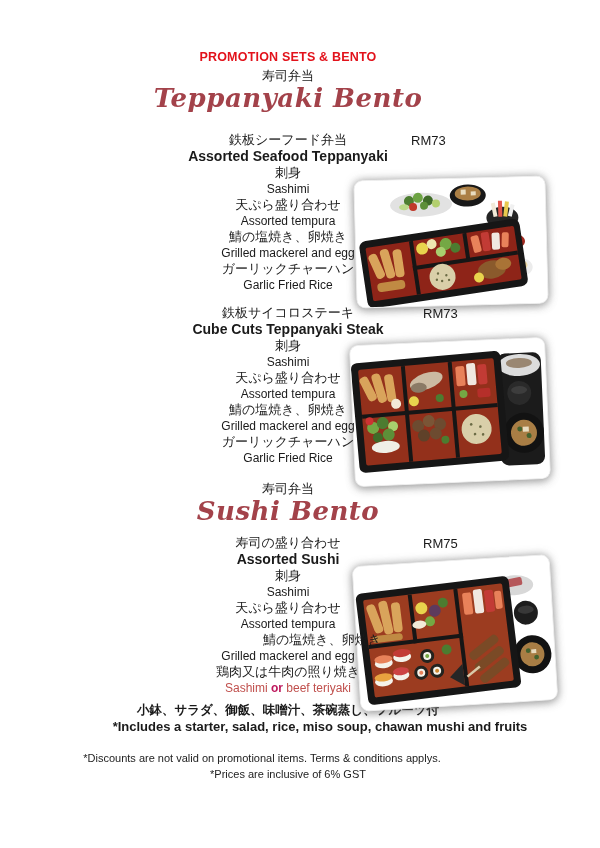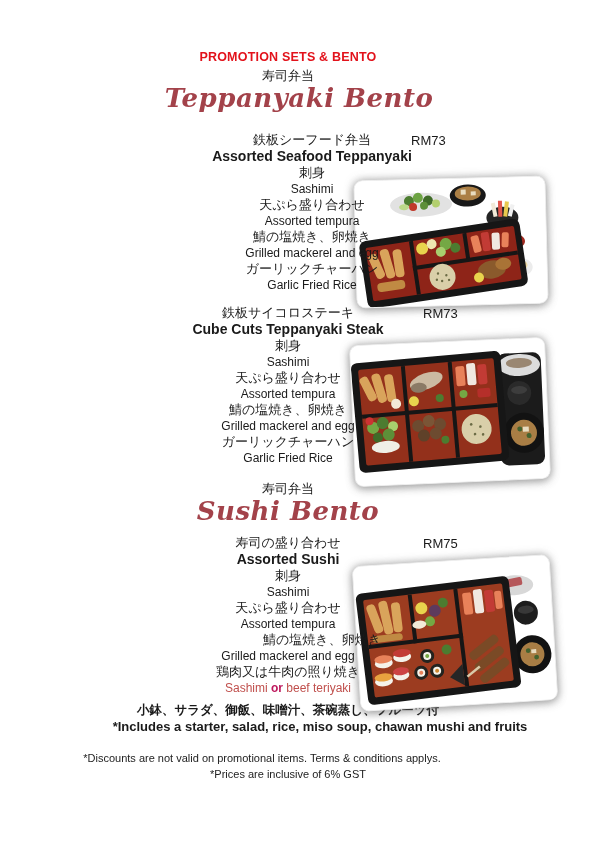"Teppanyaki Bento" .script1 { padding-left: 11px -> none }
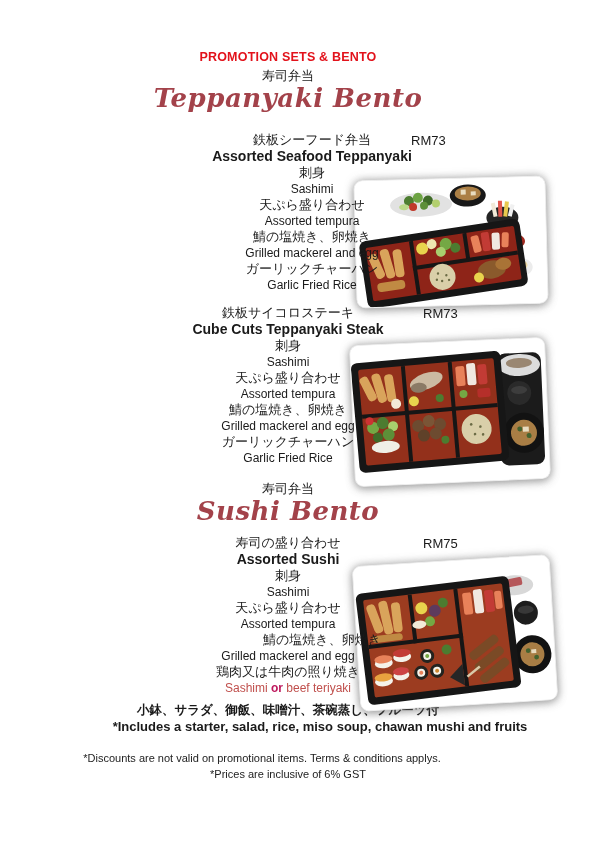"鉄板シーフード弁当" .item1 { padding-left: 24px -> none }
